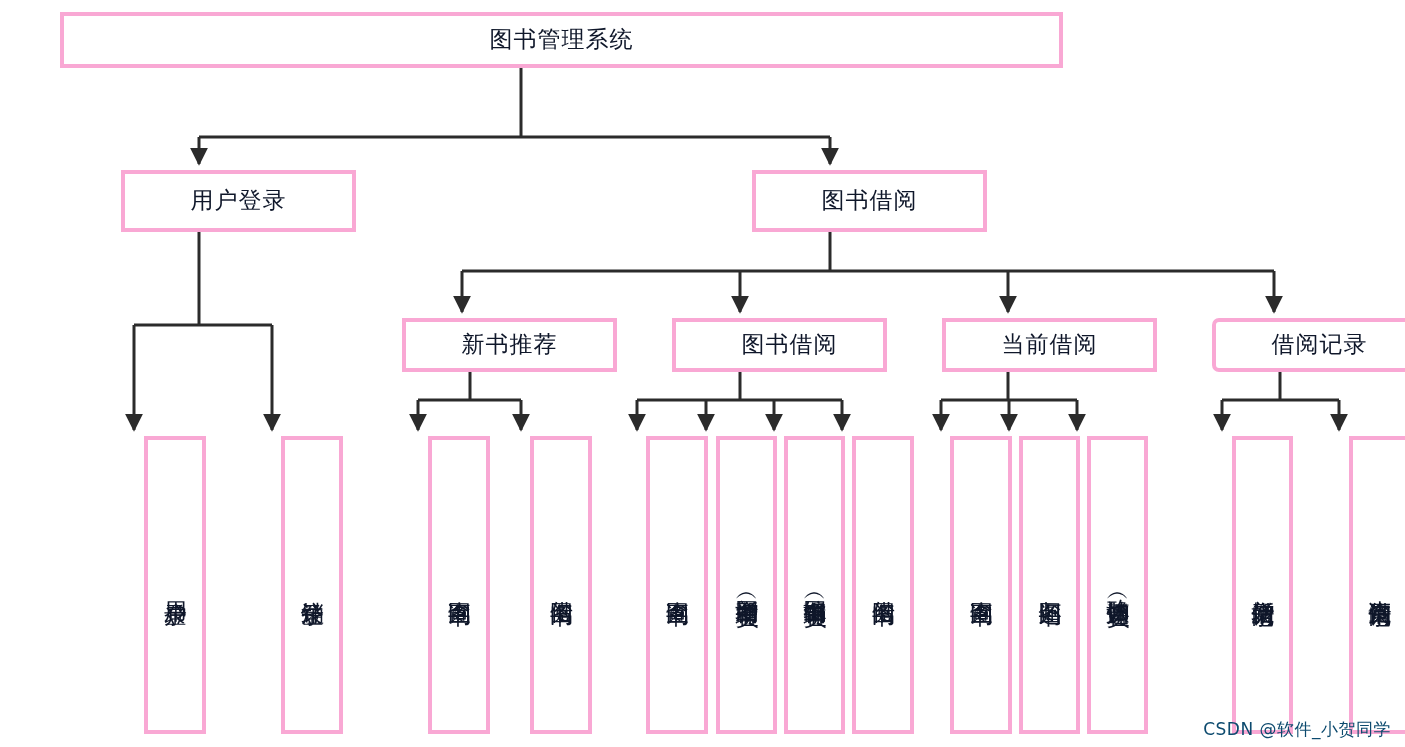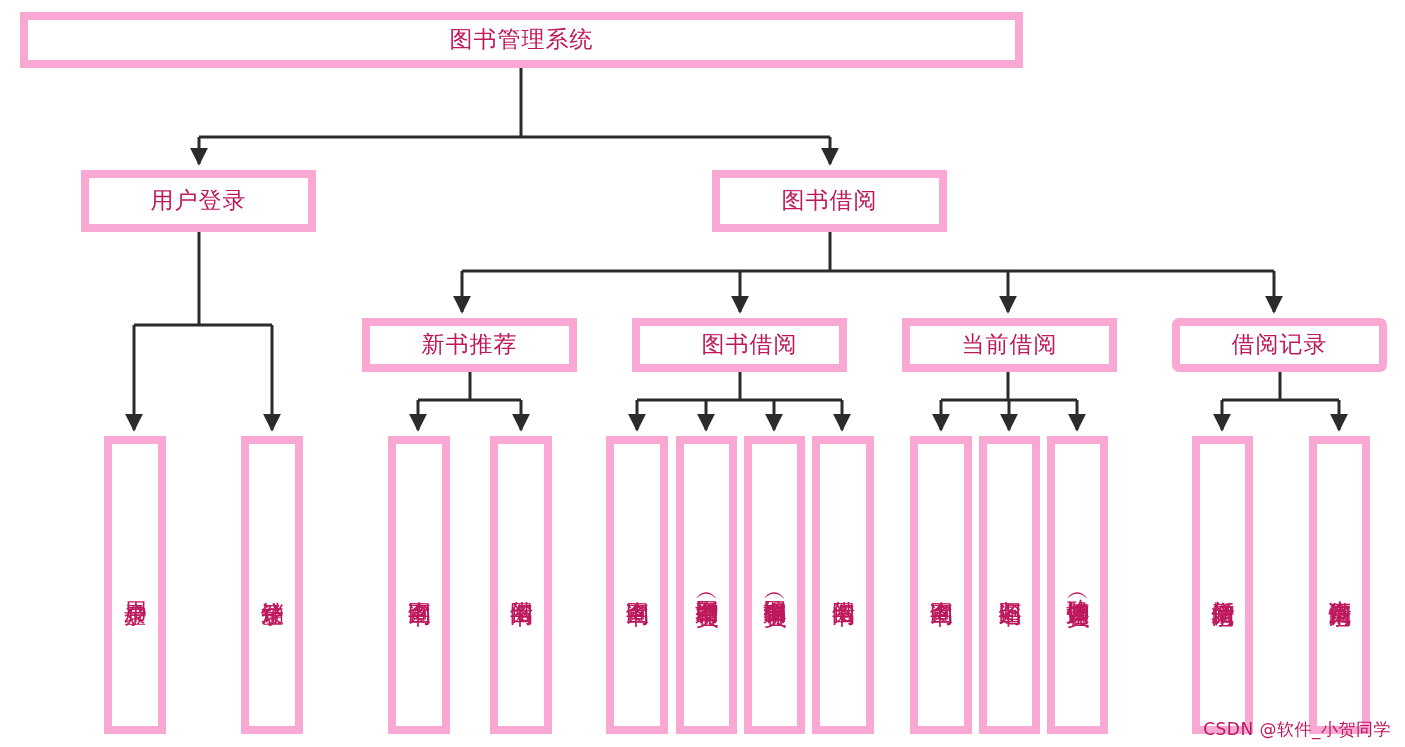"图书管理系统" .node { border: 8px solid #f9a8d4 -> 4px solid #f9a8d4; color: #be185d -> #0f172a; margin-left: none -> 40px }
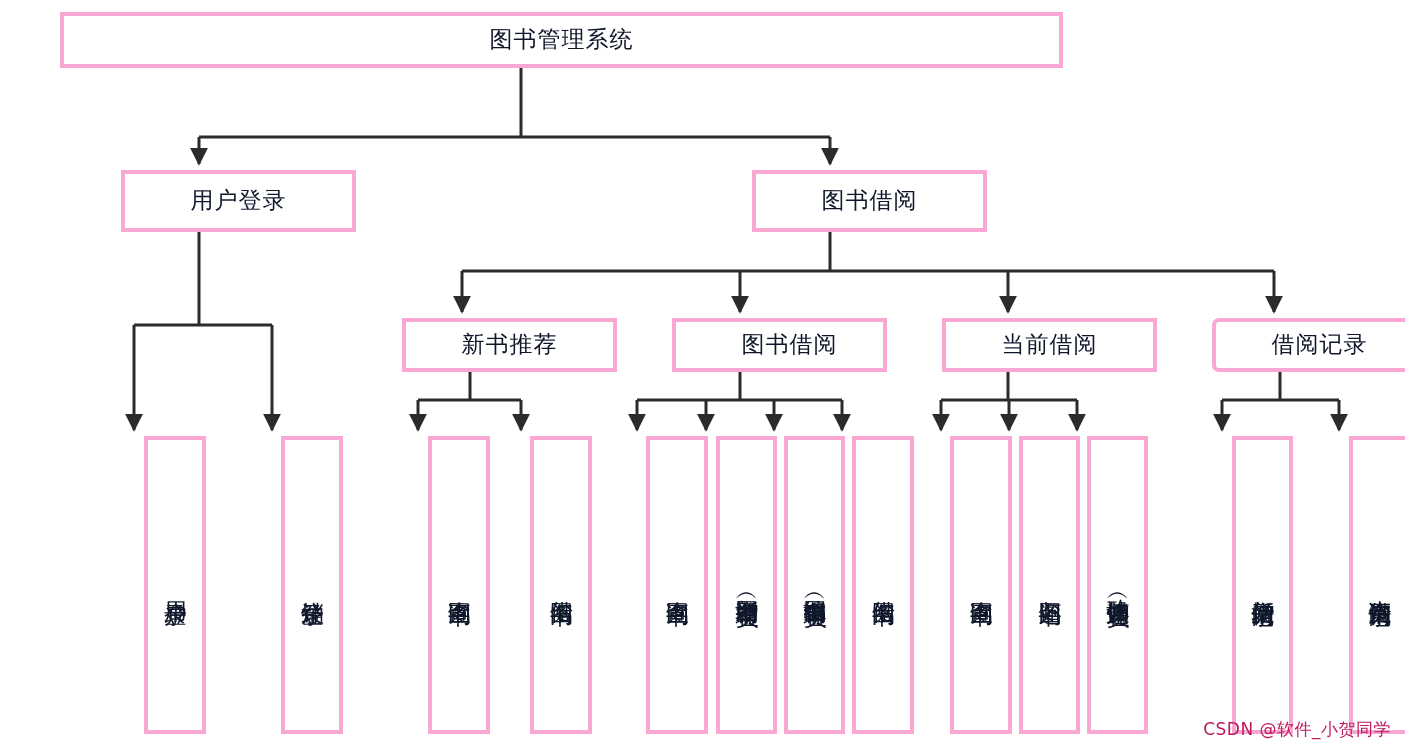"CSDN @软件_小贺同学" #watermark { color: #be185d -> #0c4a6e }
